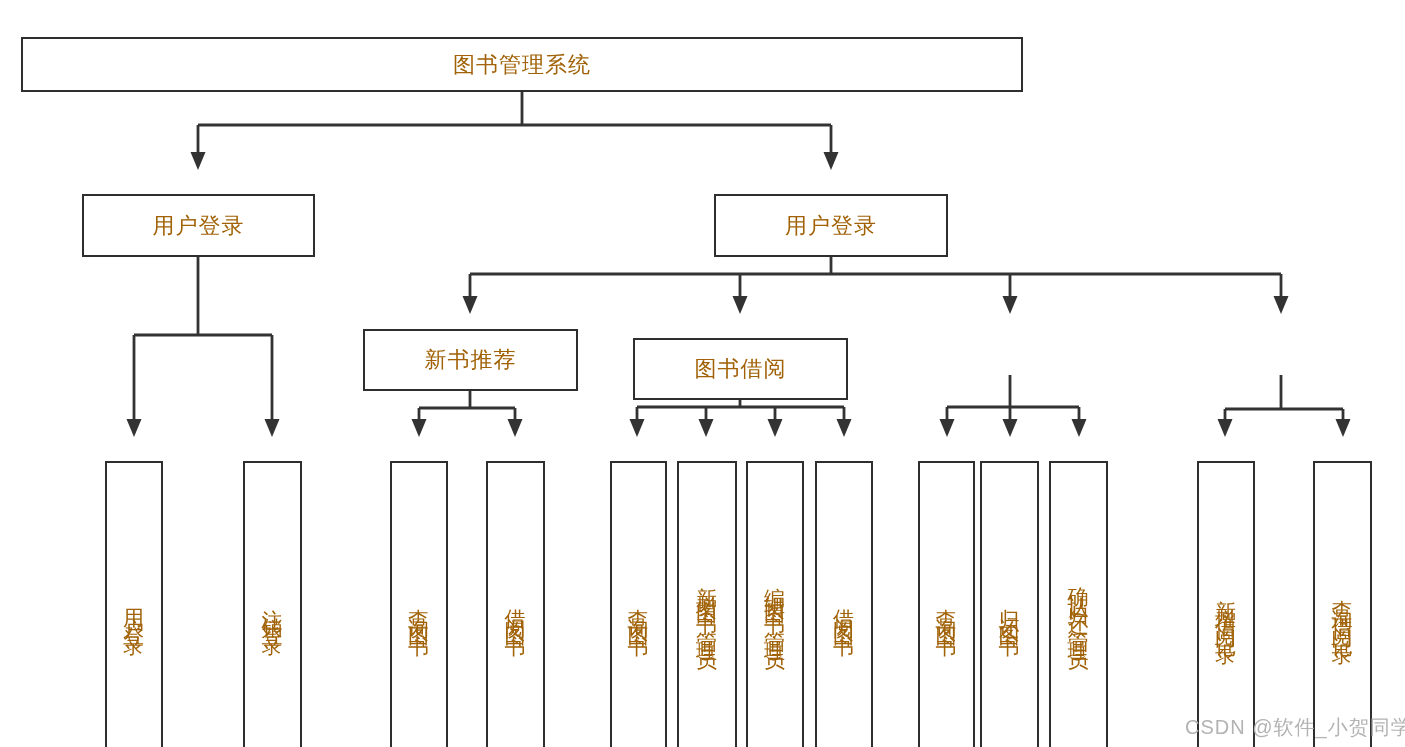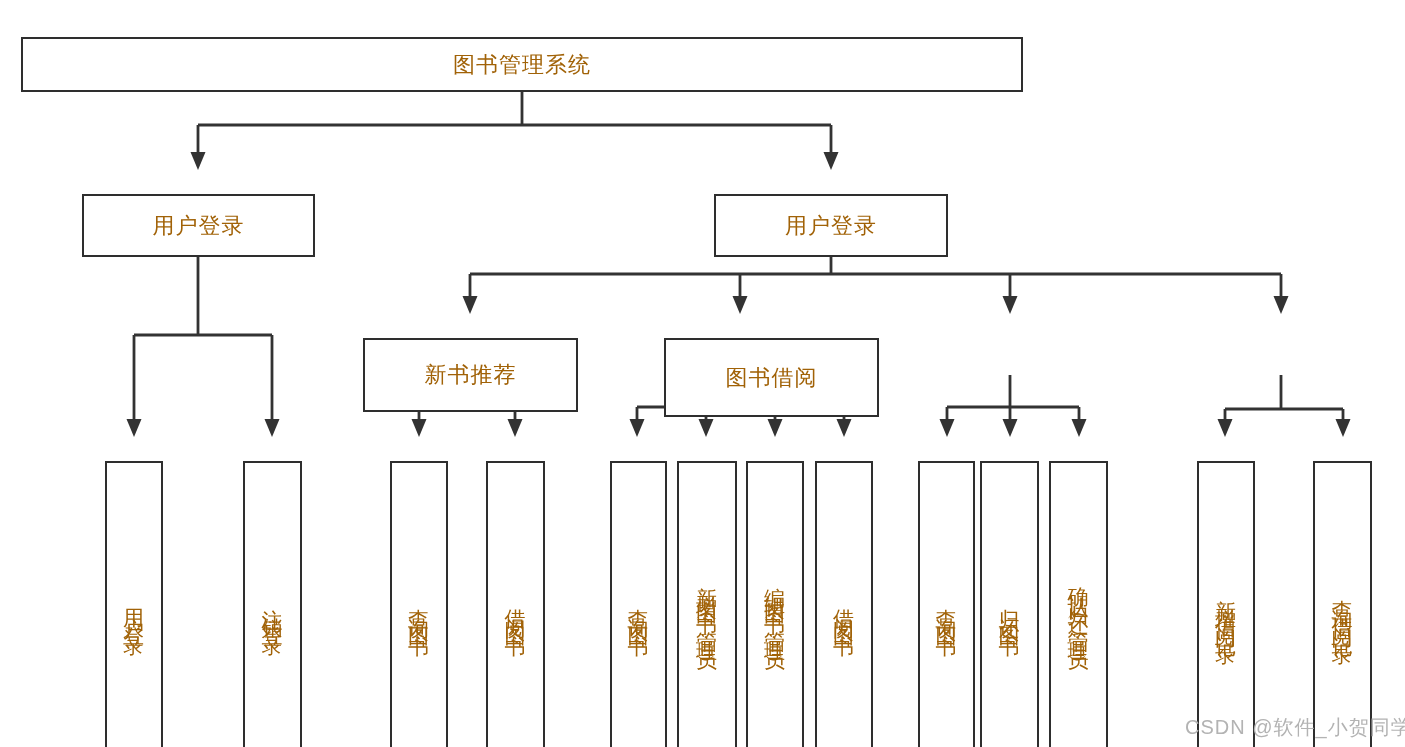"新书推荐" div.node { height: 74px -> 62px; top: 314px -> 305px }
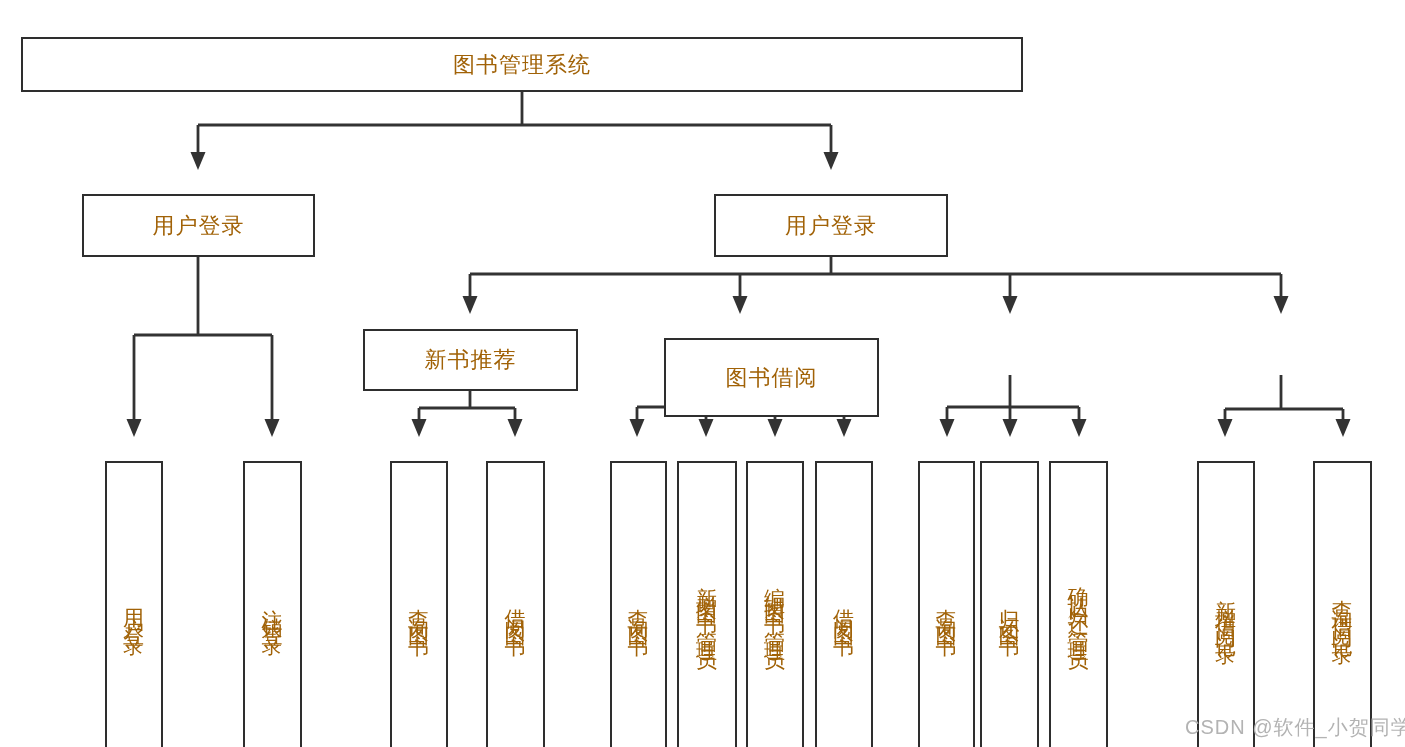"图书借阅" div.node { height: 79px -> 62px; left: 664px -> 633px }
